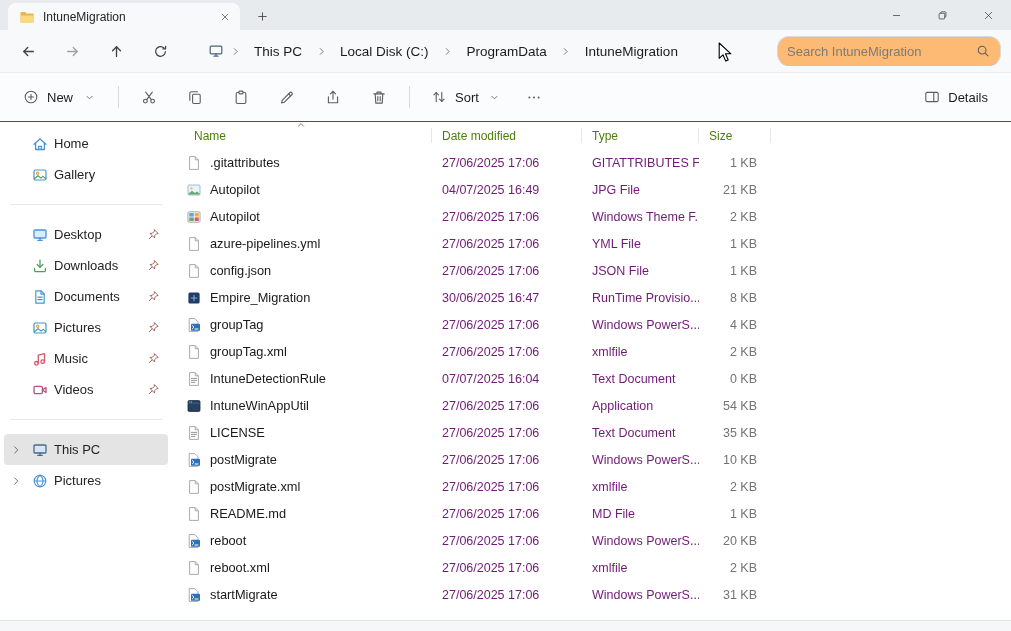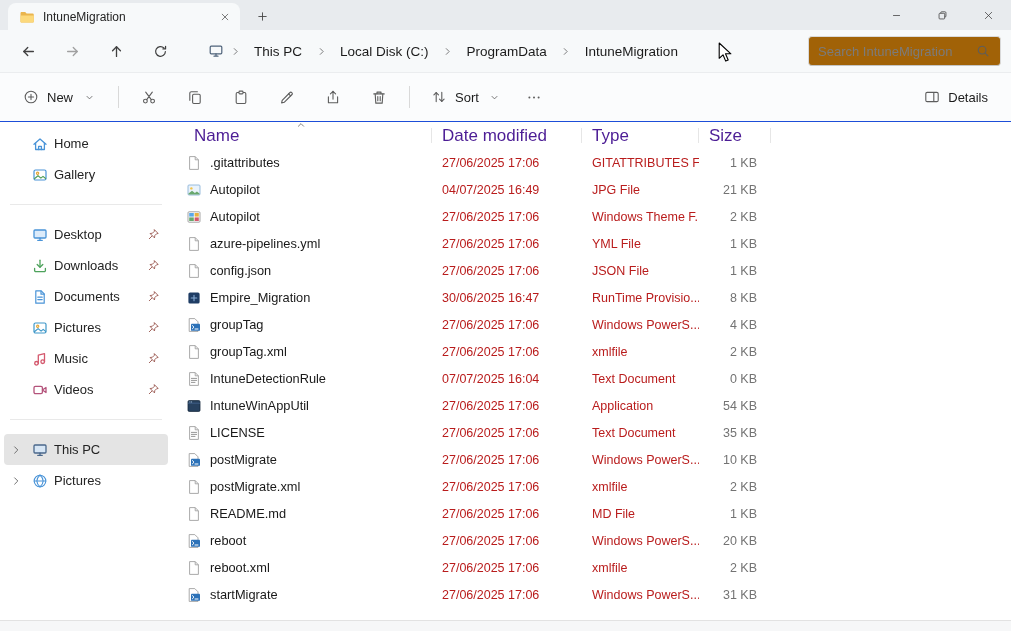"Search IntuneMigration" .searchbox { background: #a16207 -> #fdba74; border-radius: 4px -> 12px; width: 193px -> 224px }
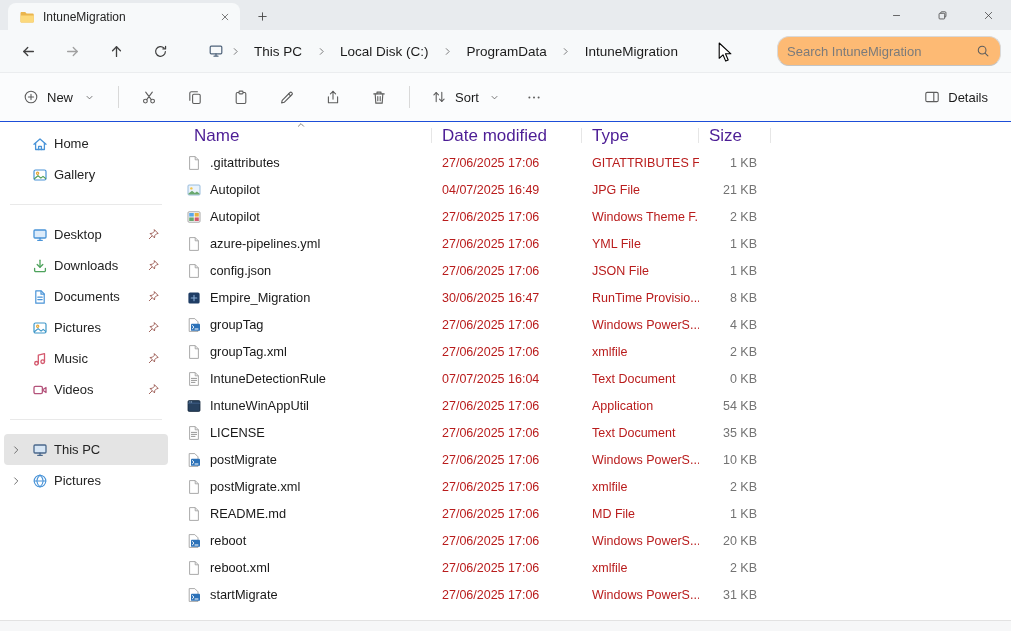"Name" .fl-head { color: #4c1d95 -> #4d7c0f; font-size: 17px -> 12px }
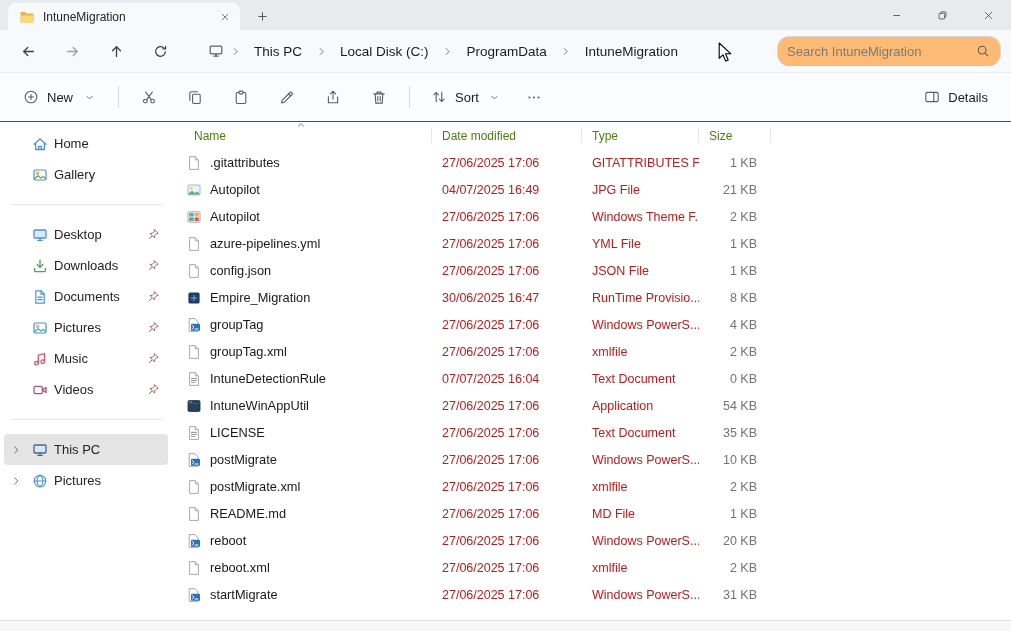"27/06/2025 17:06" .frow .col-1,.frow .col-2 { color: #b91c1c -> #701a75 }
